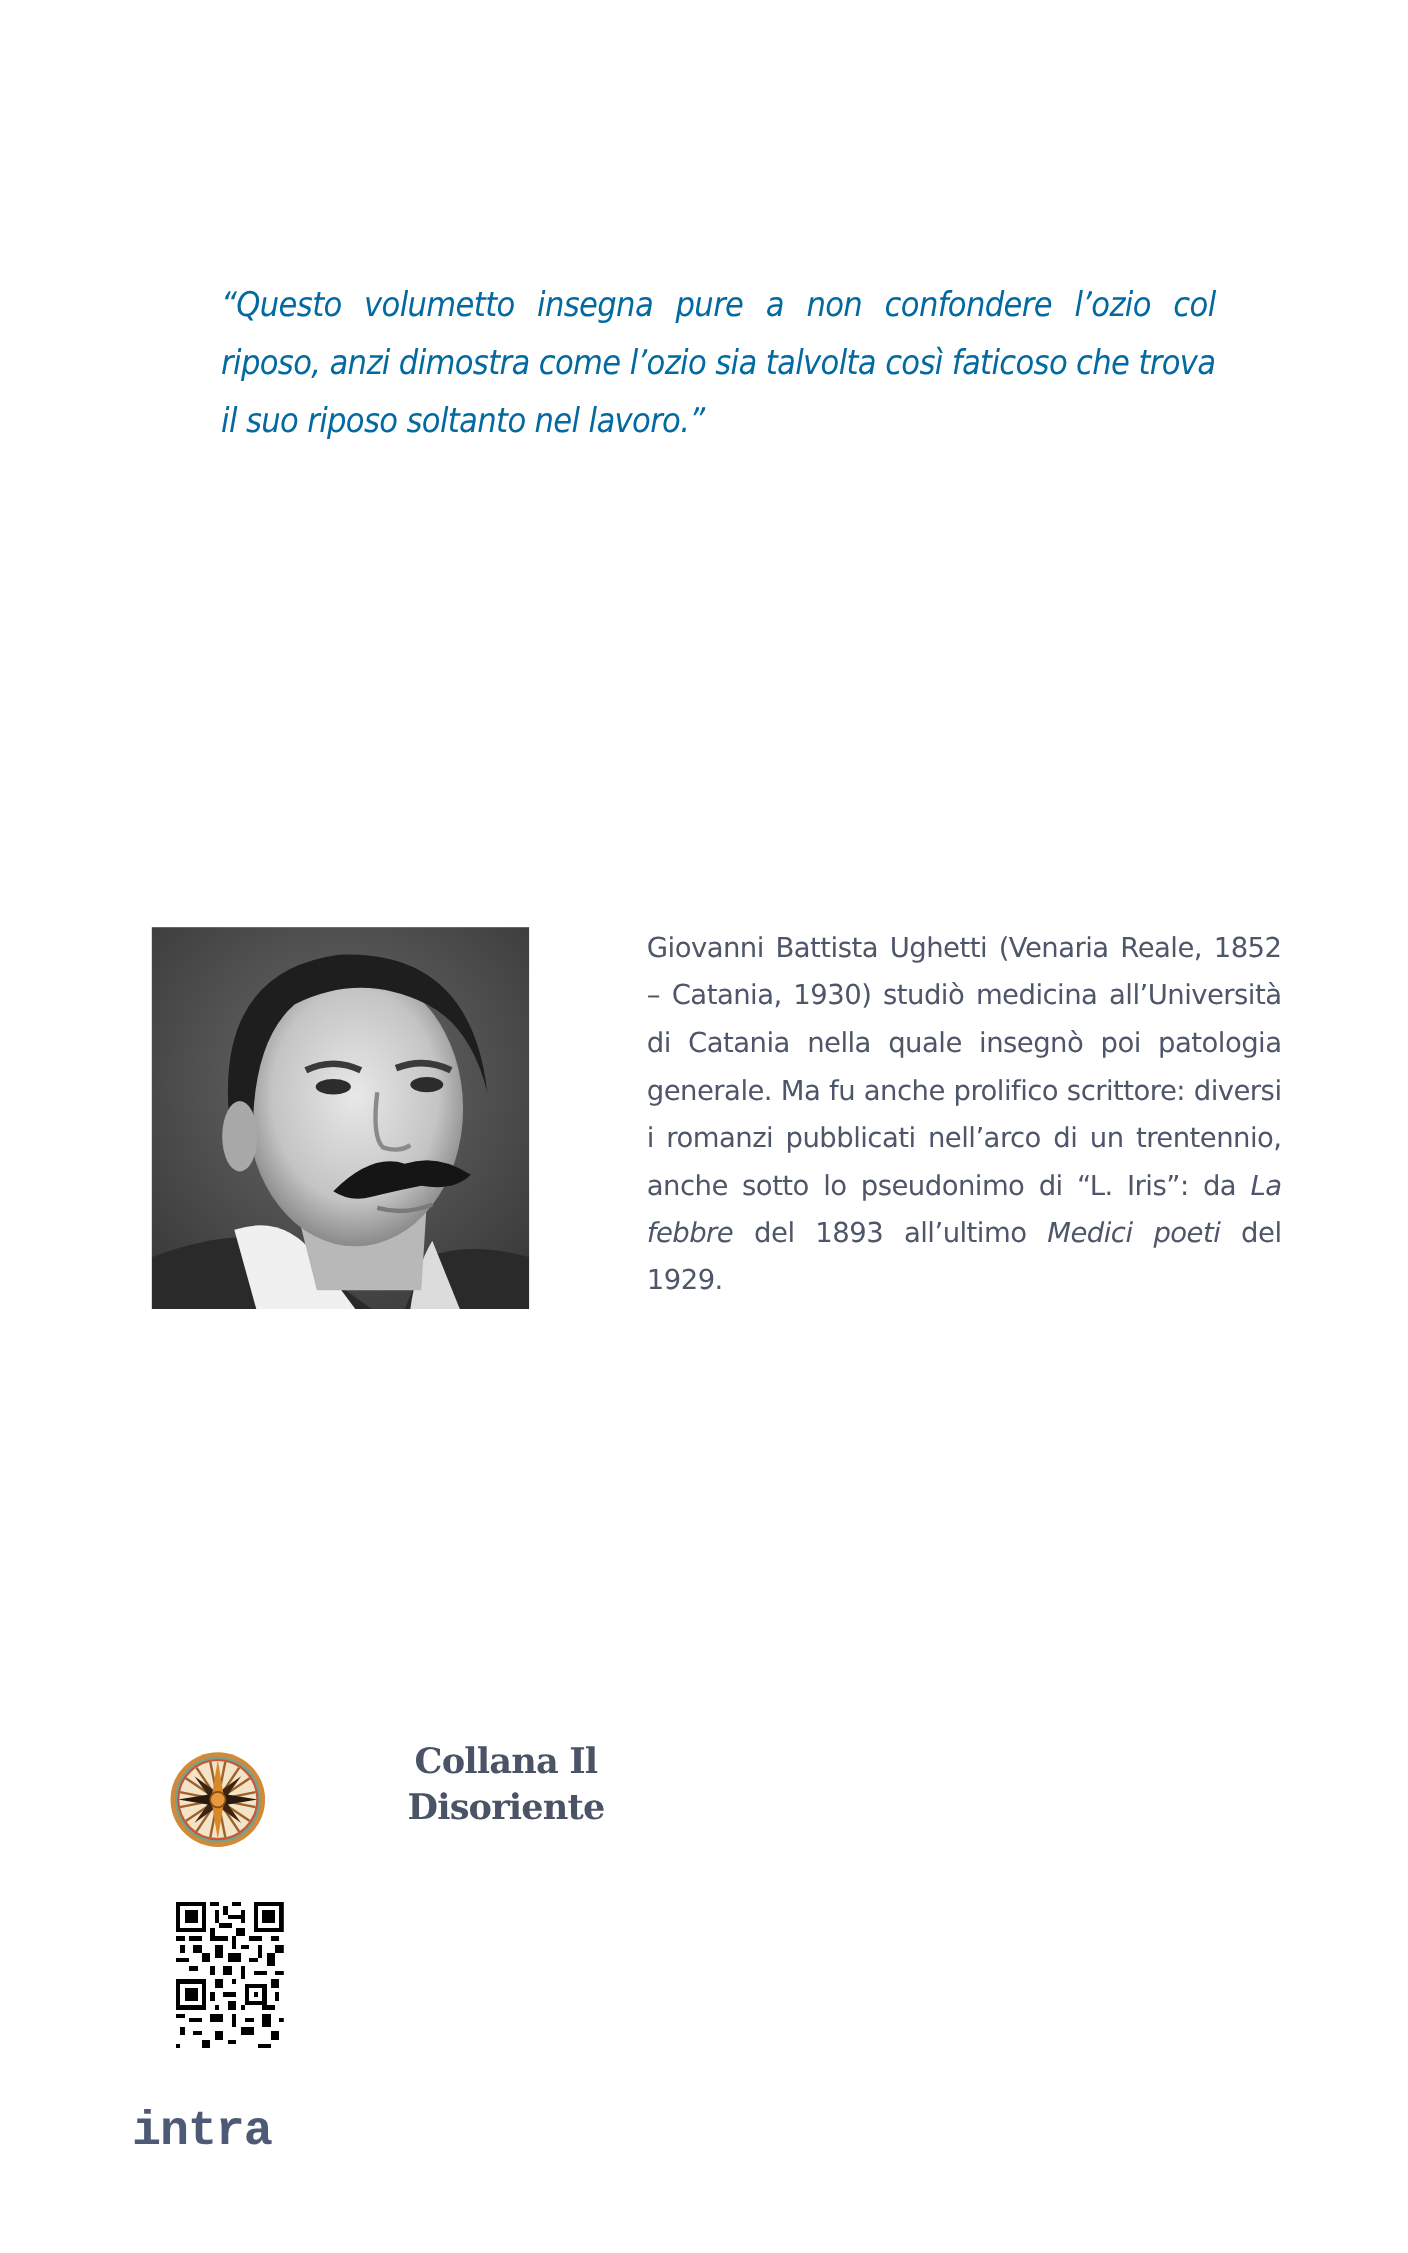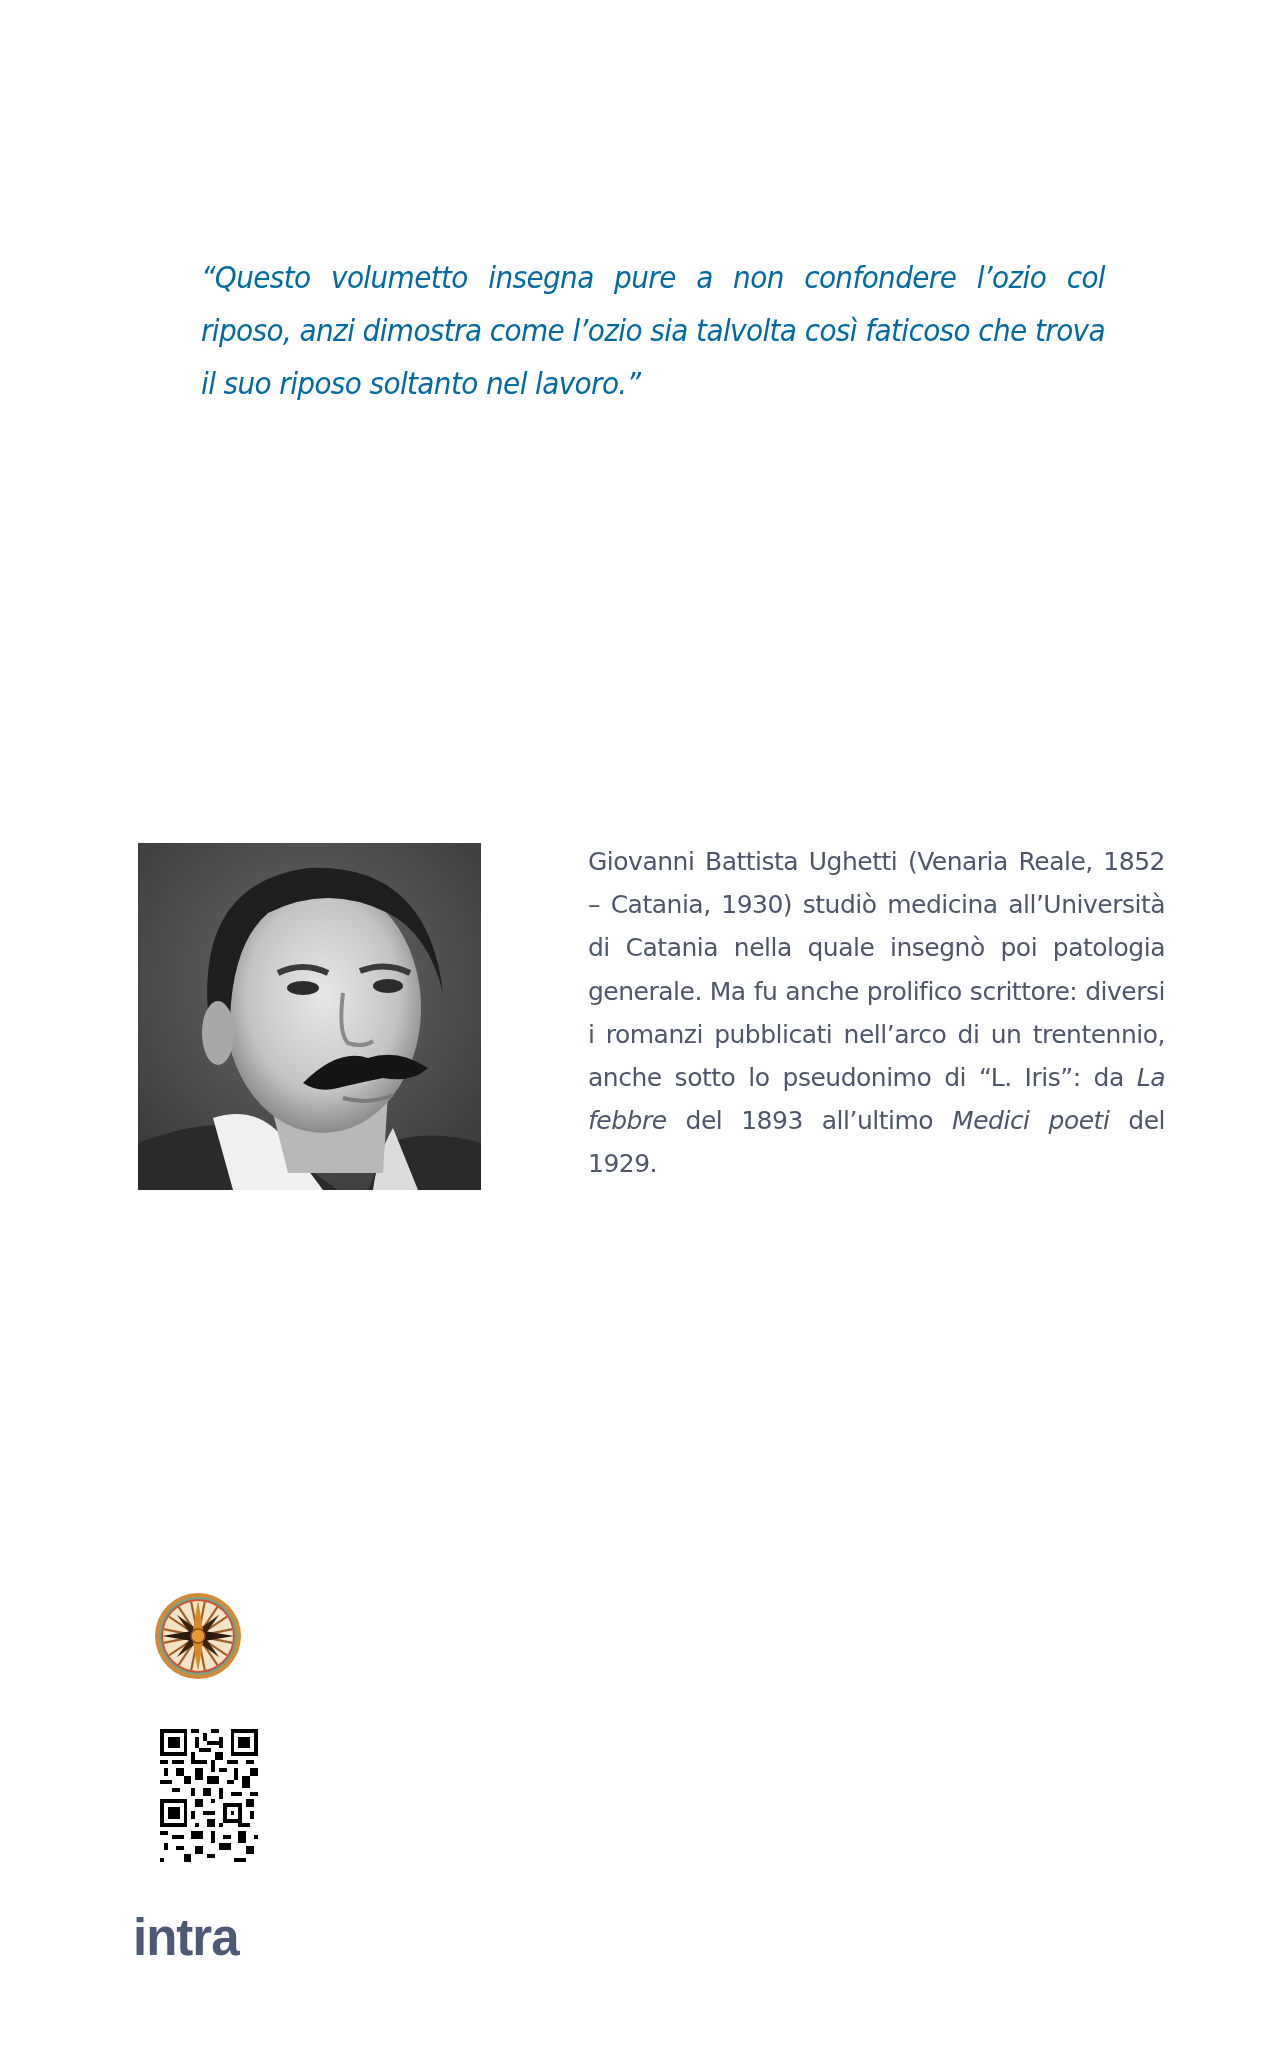"Collana Il Disoriente" div.title { html: none -> <div>Collana Il Disoriente</div> }
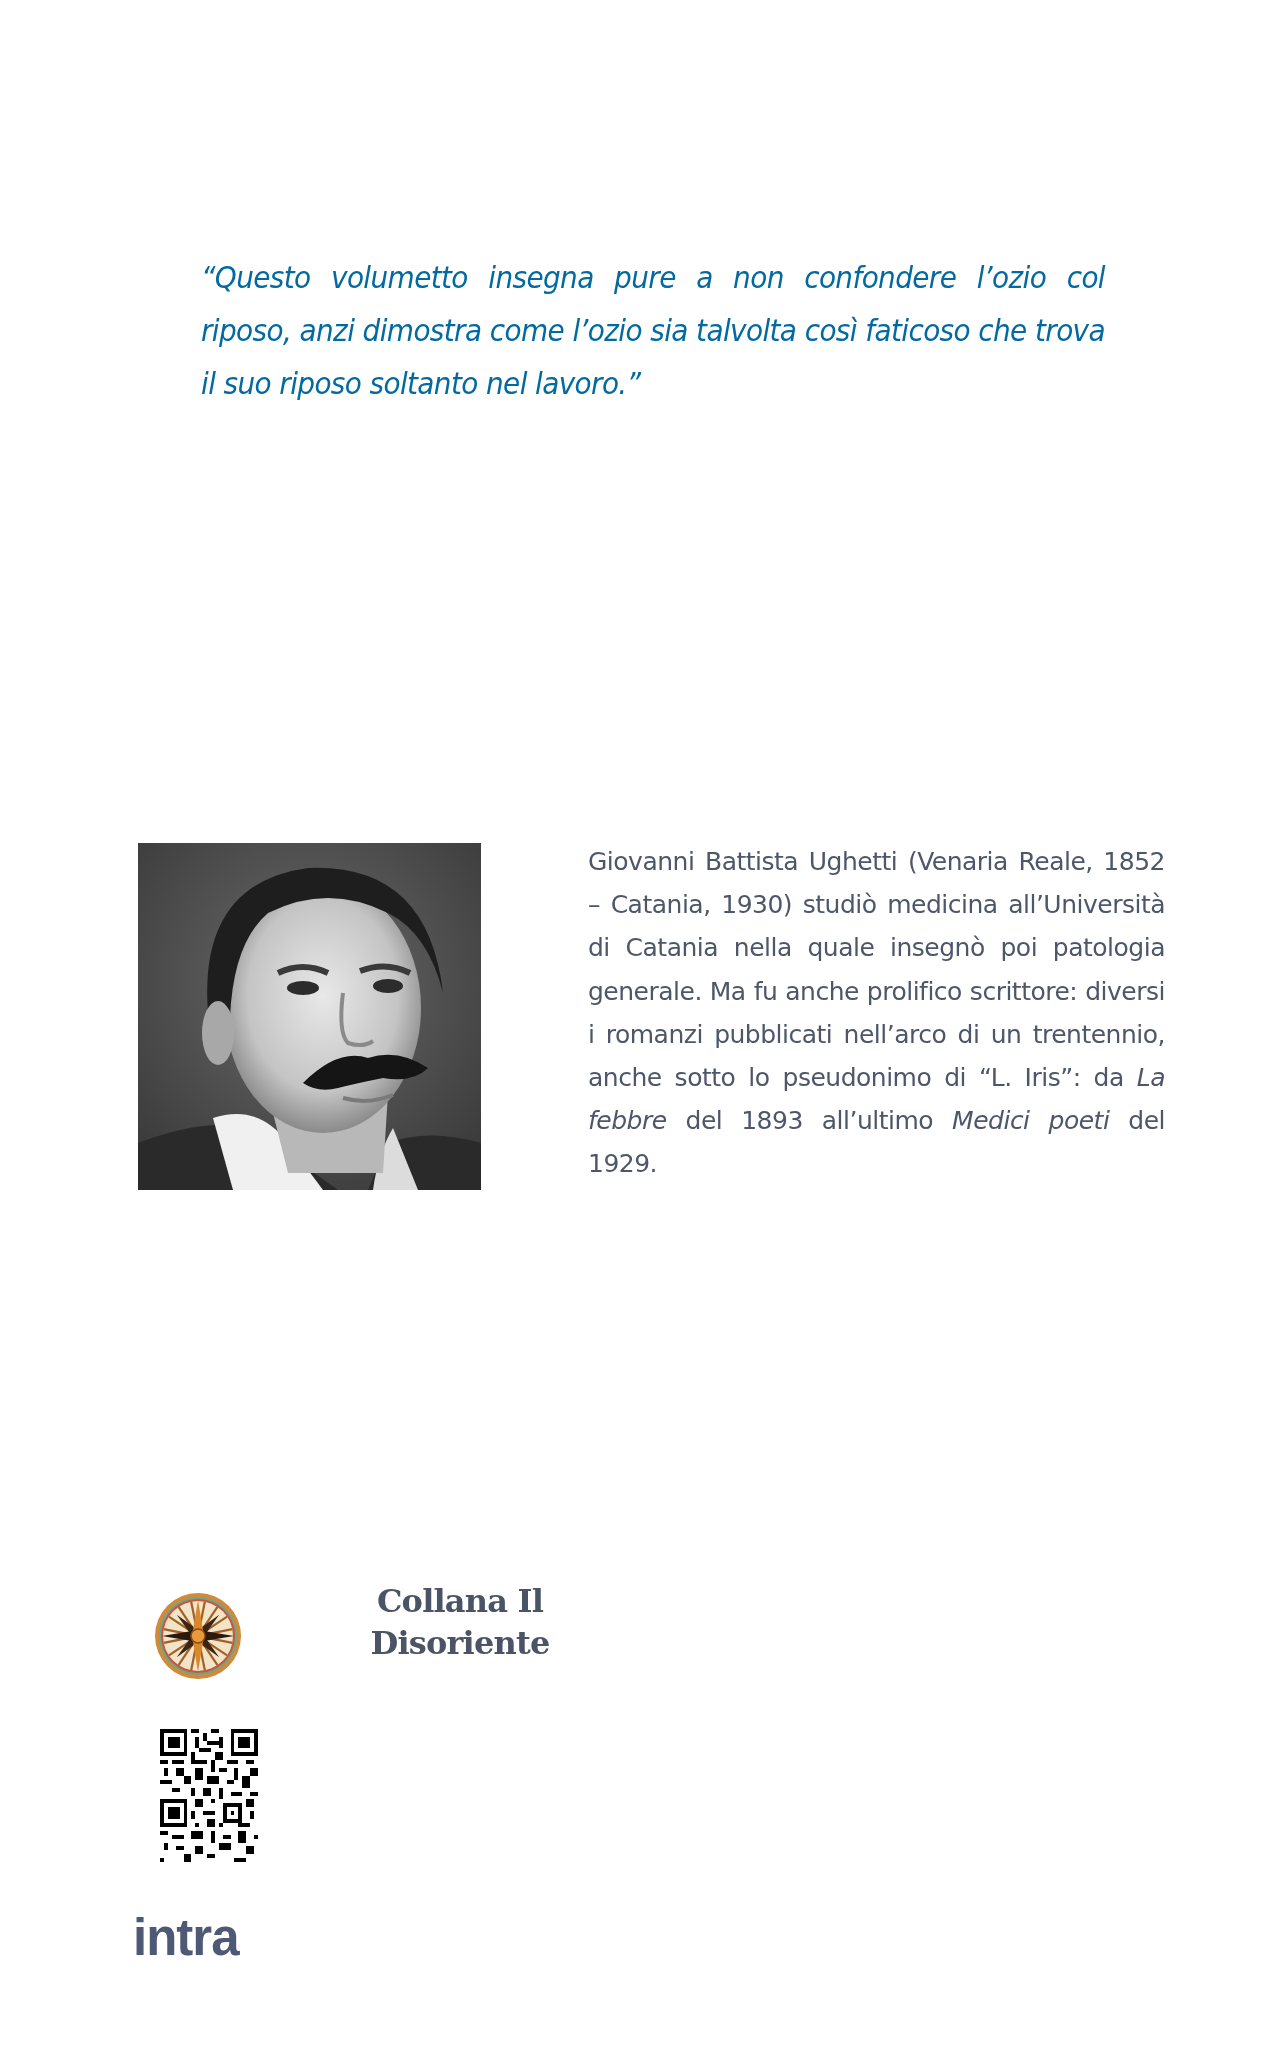"intra" .logo { font-family: Liberation Sans, sans-serif -> Liberation Mono, monospace; font-size: 51px -> 44px; left: 133px -> 120px }
